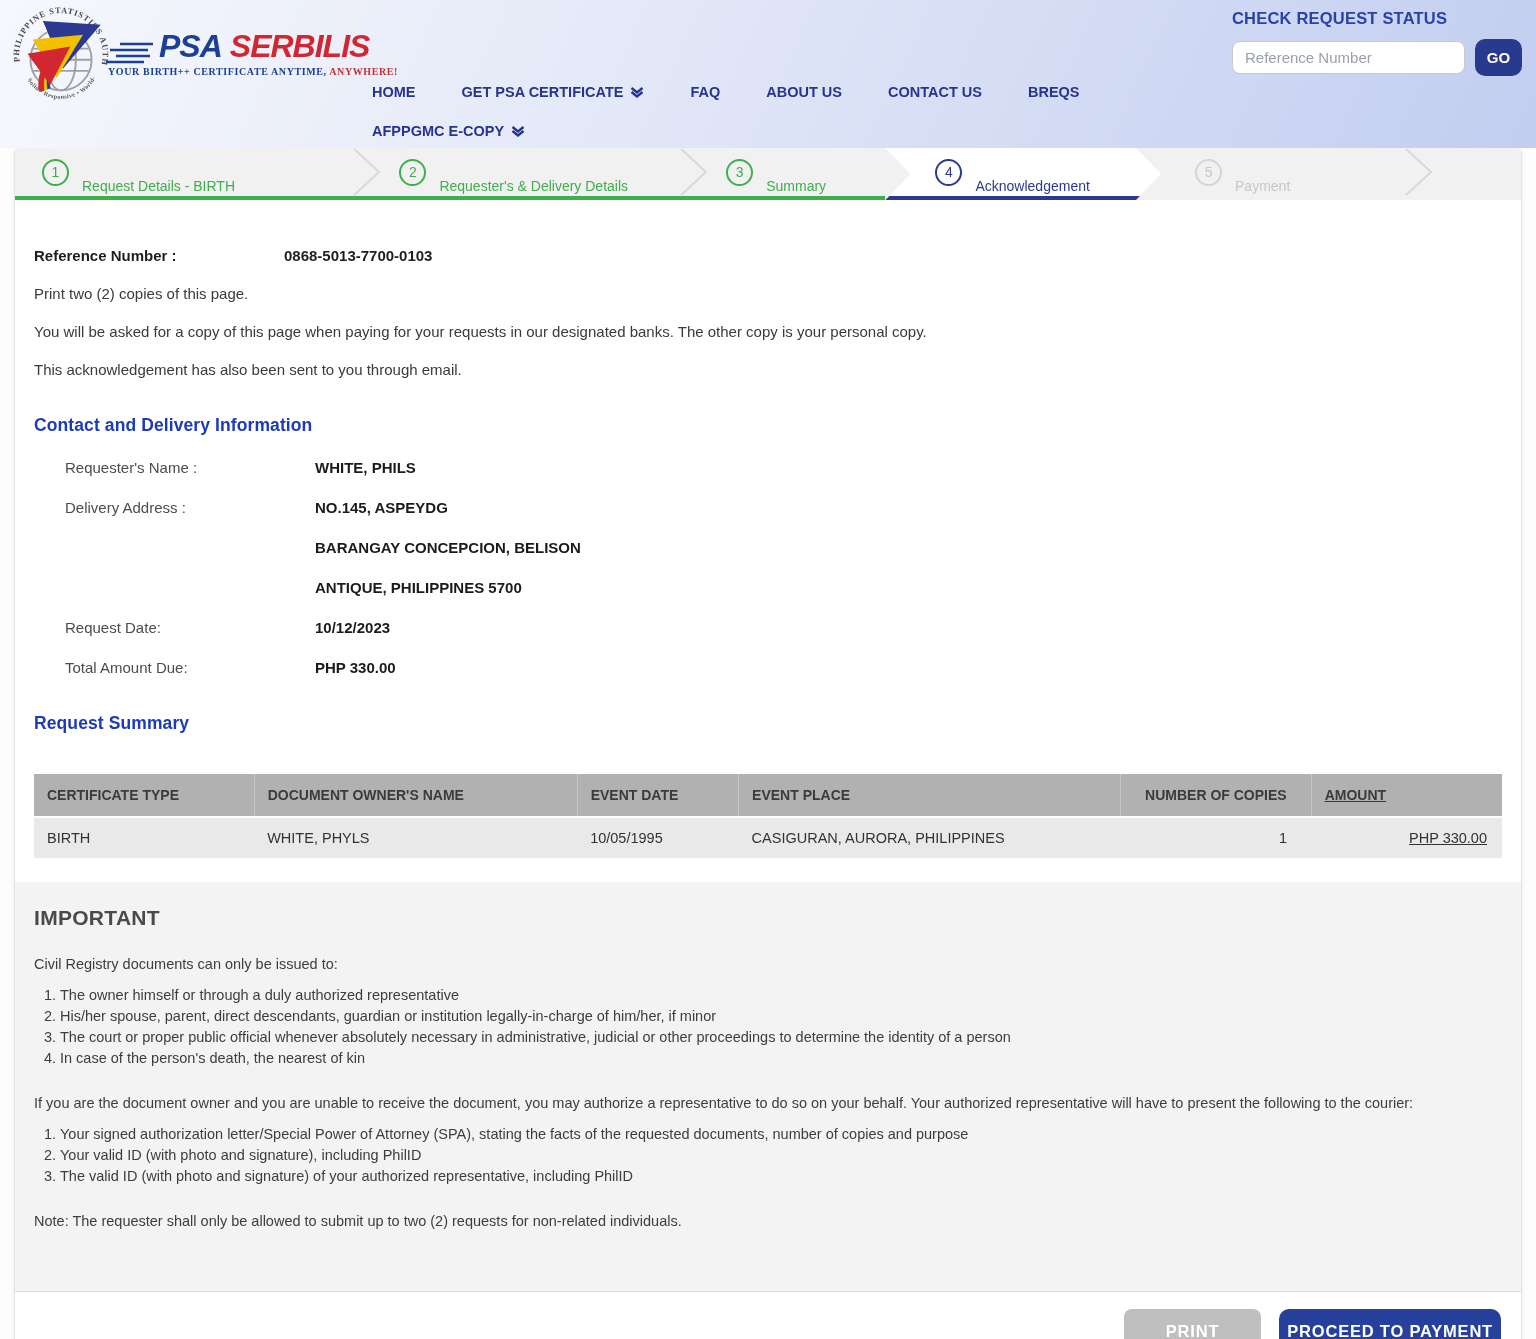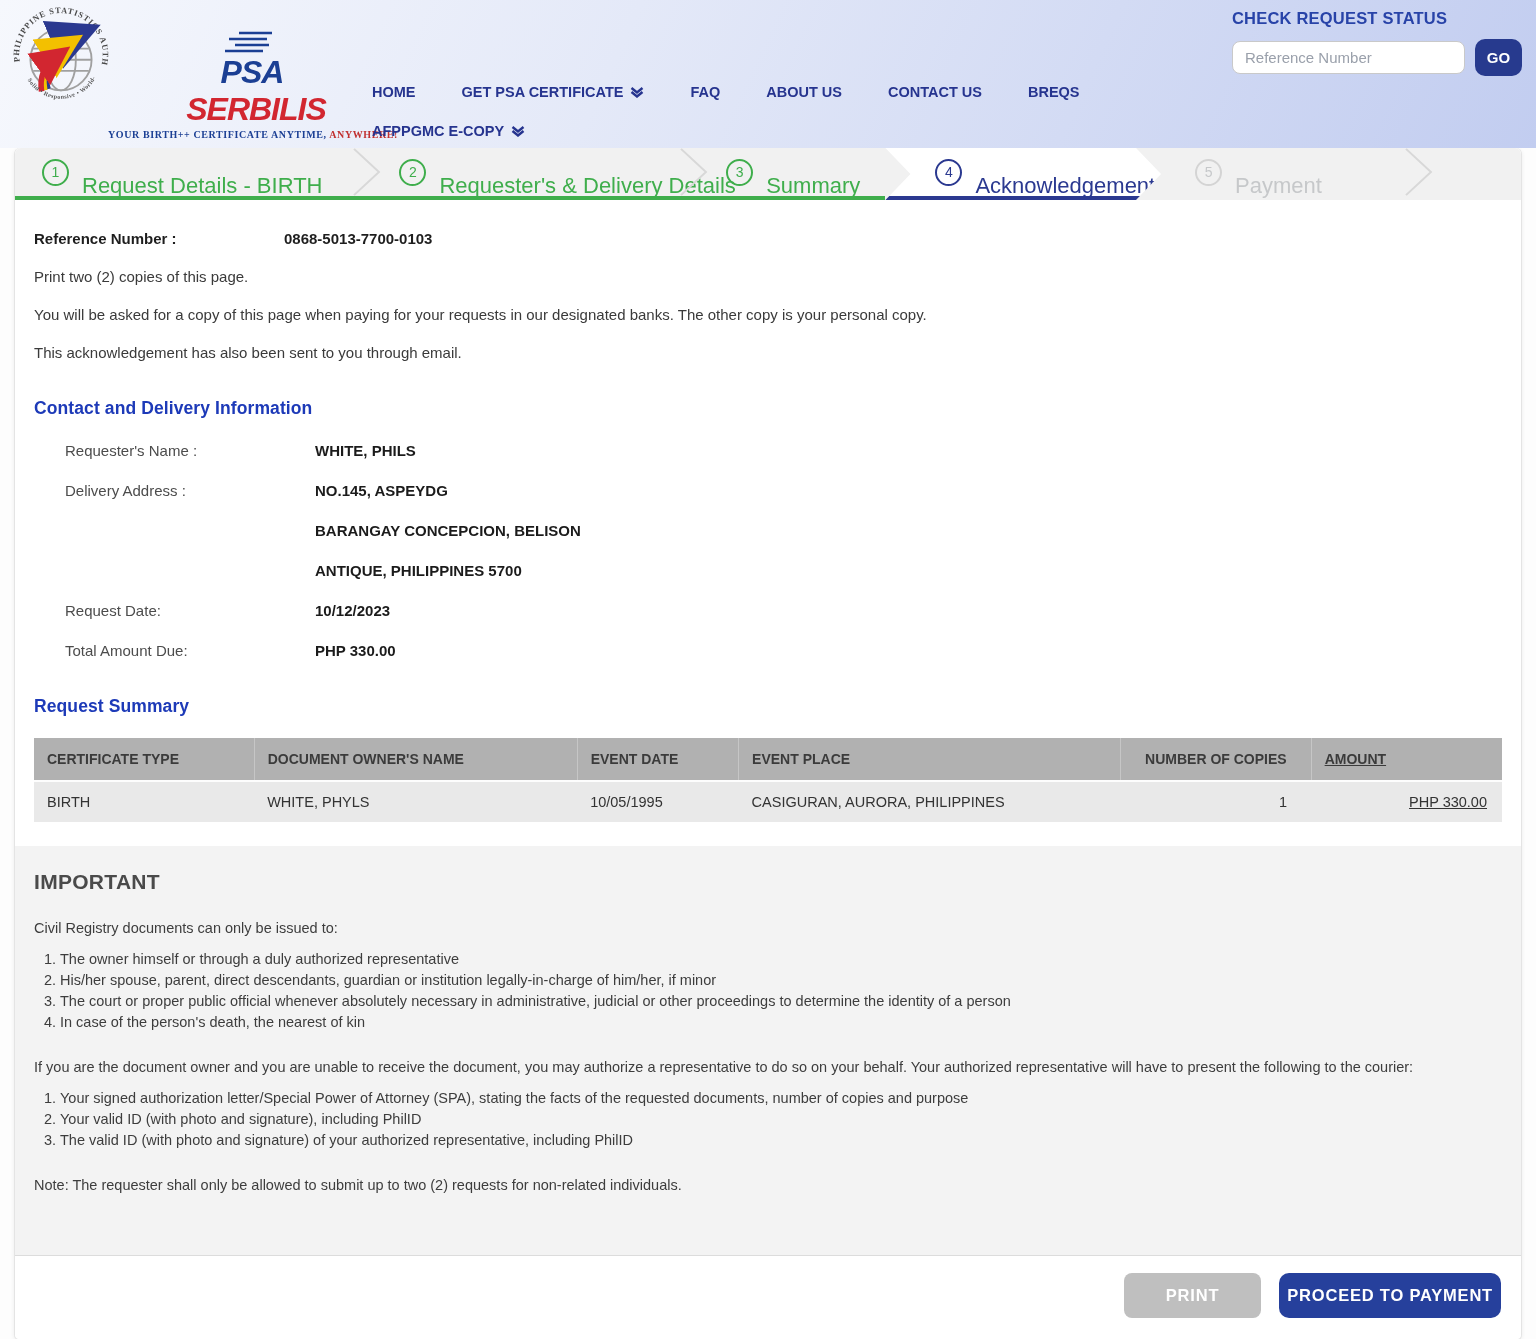"PSA" .wordmark-line { align-items: center -> flex-end; flex-direction: column -> none }
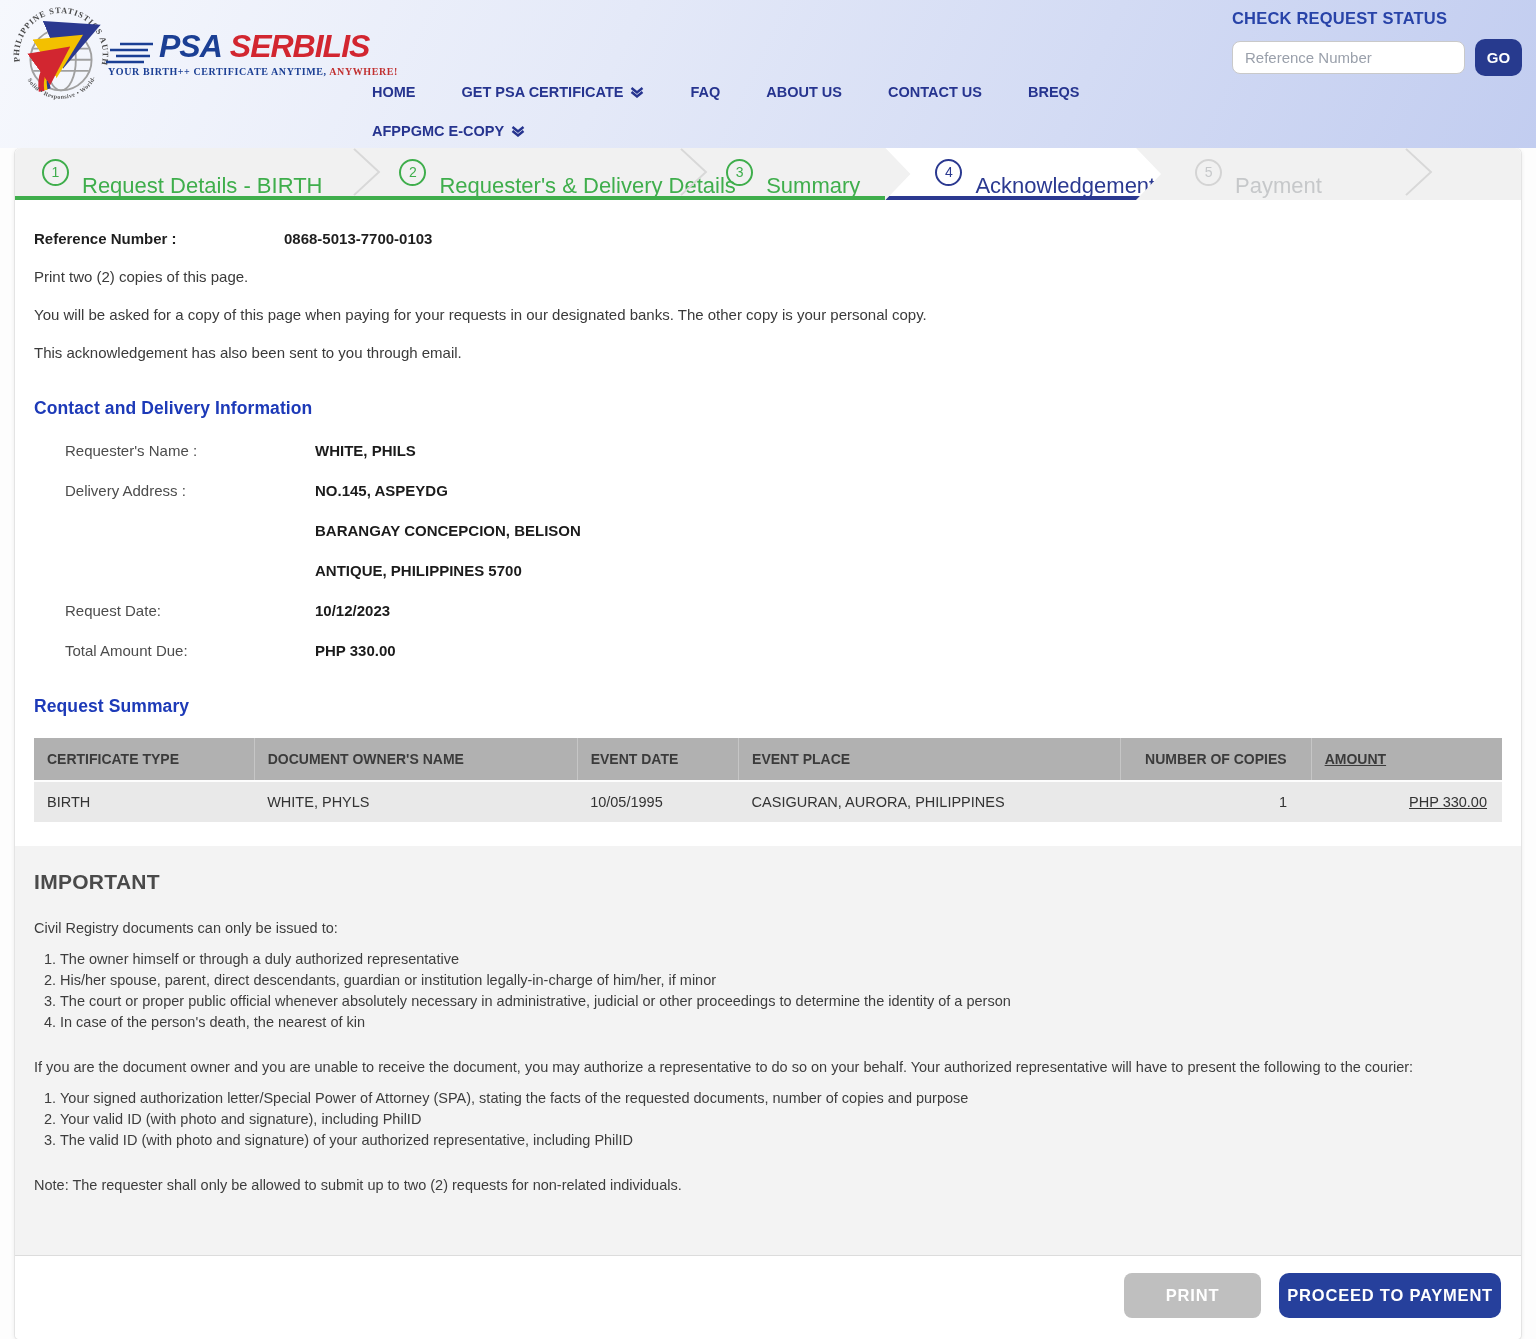"Request Details - BIRTH" .step .label { font-size: 22px -> 14px }
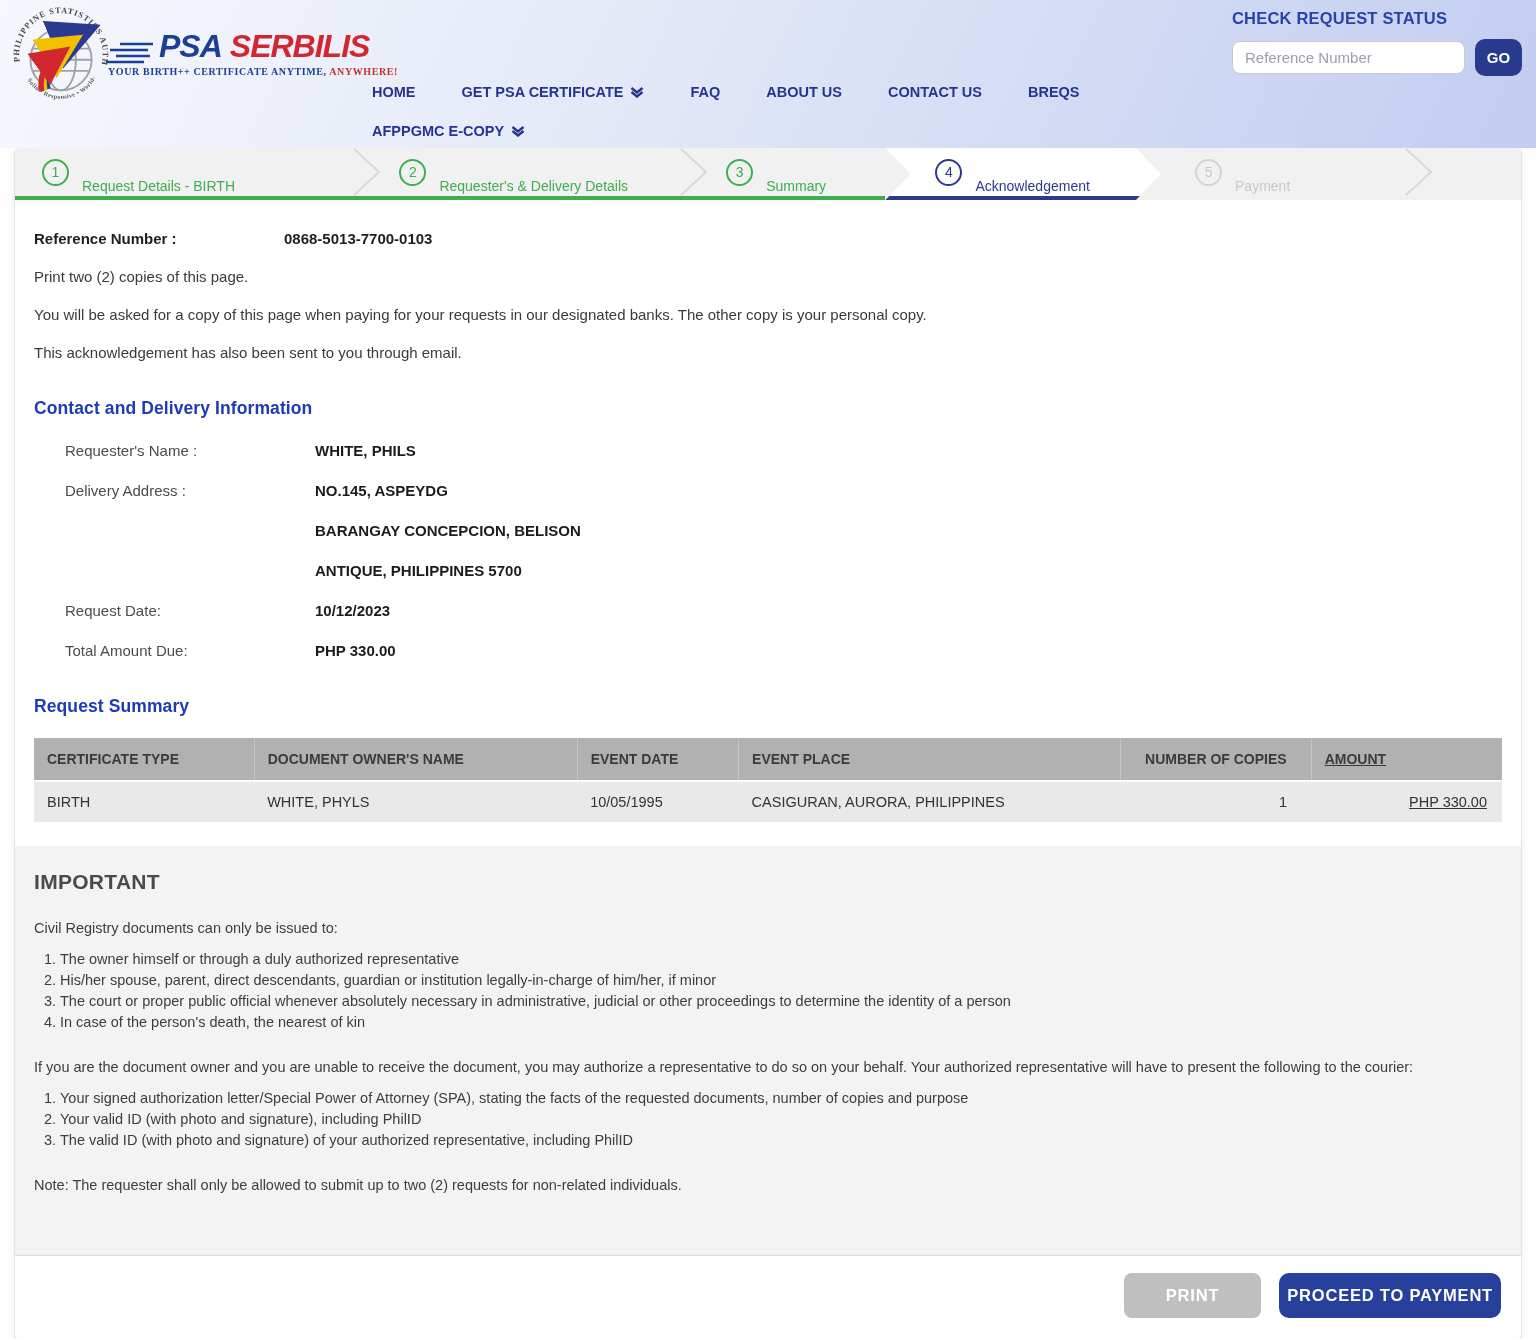"Reference Number :" .content { padding: 30px 19px 0 -> 47px 19px 0 }
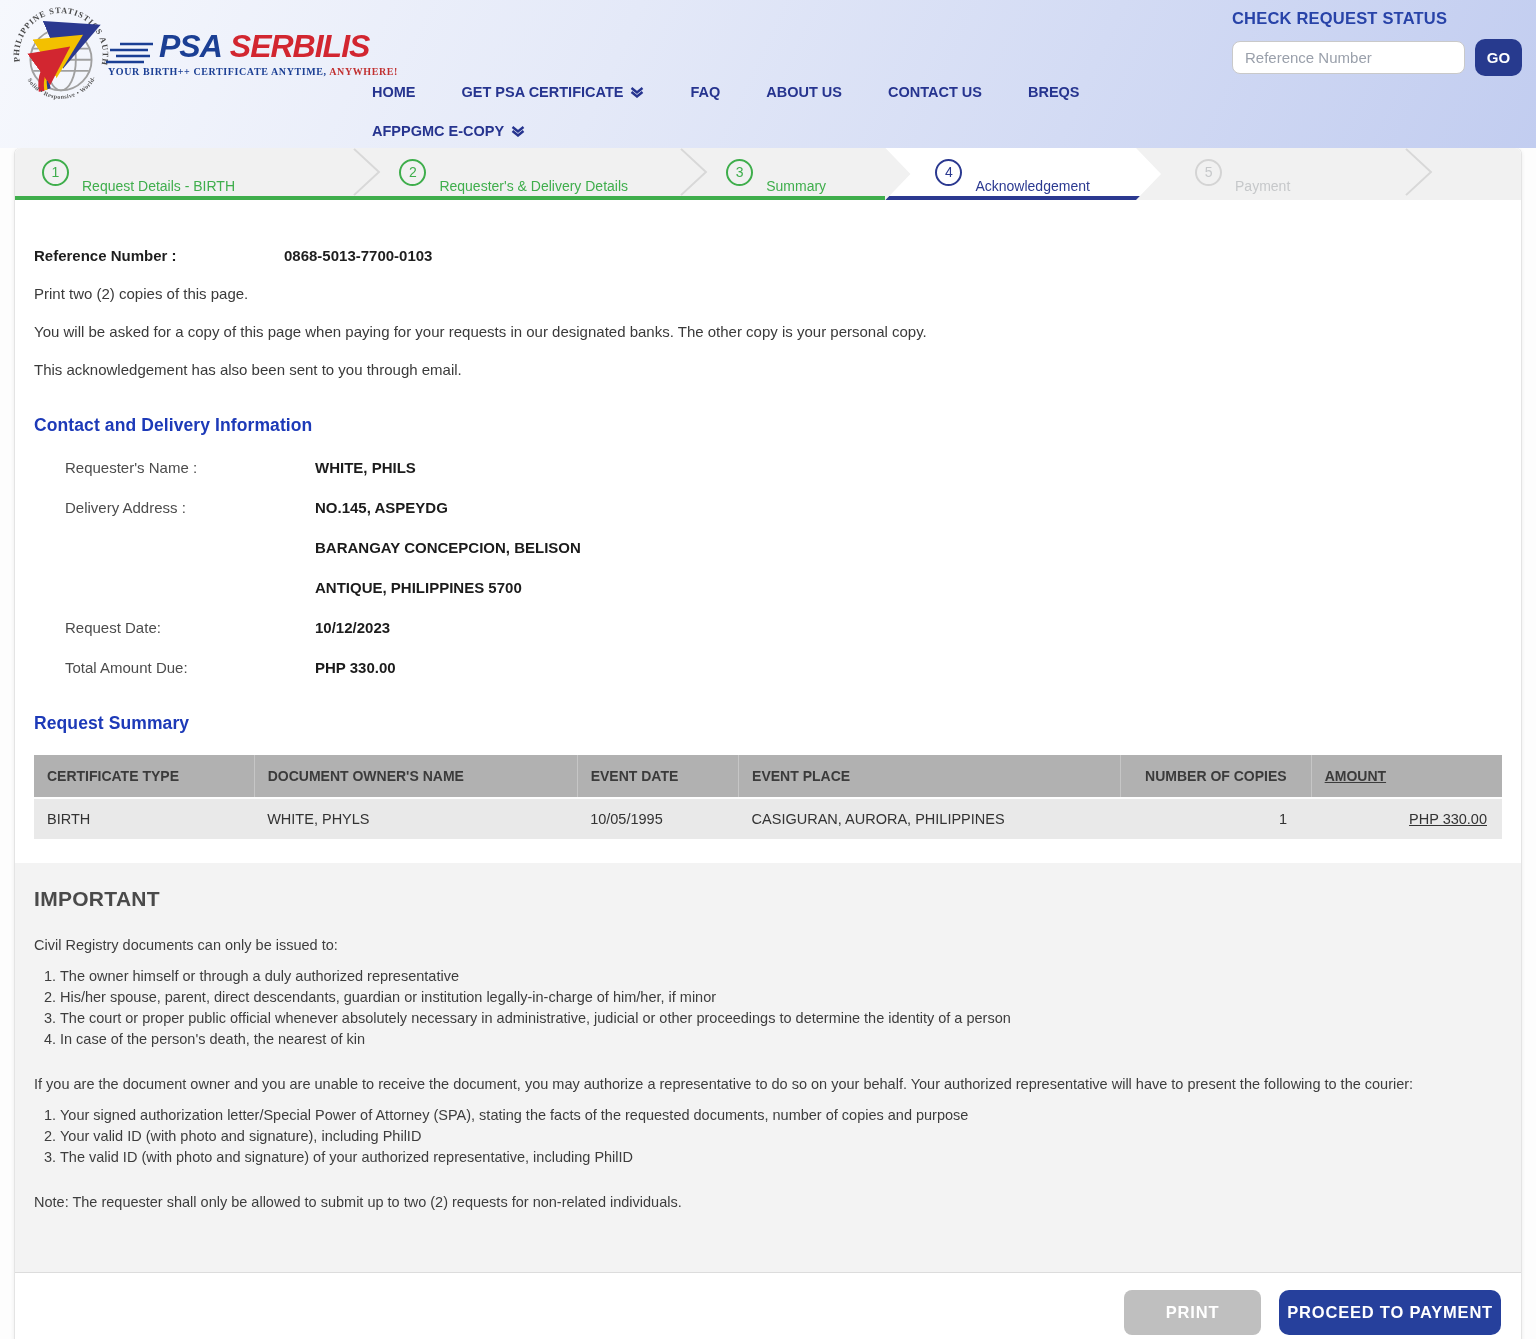"CERTIFICATE TYPE" .summary-table { margin-top: 21px -> 40px }
